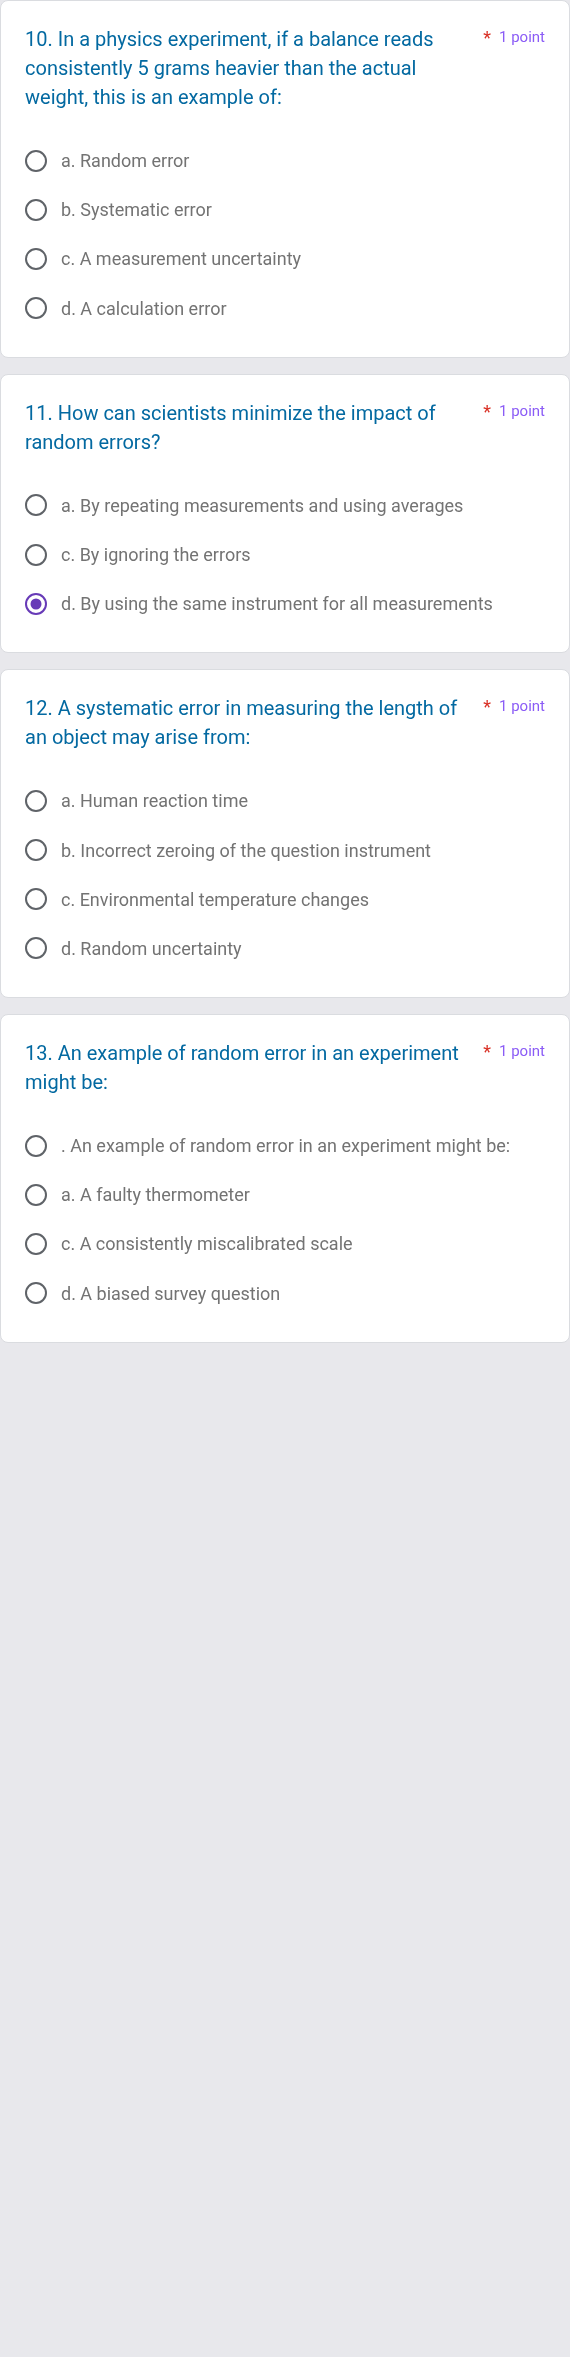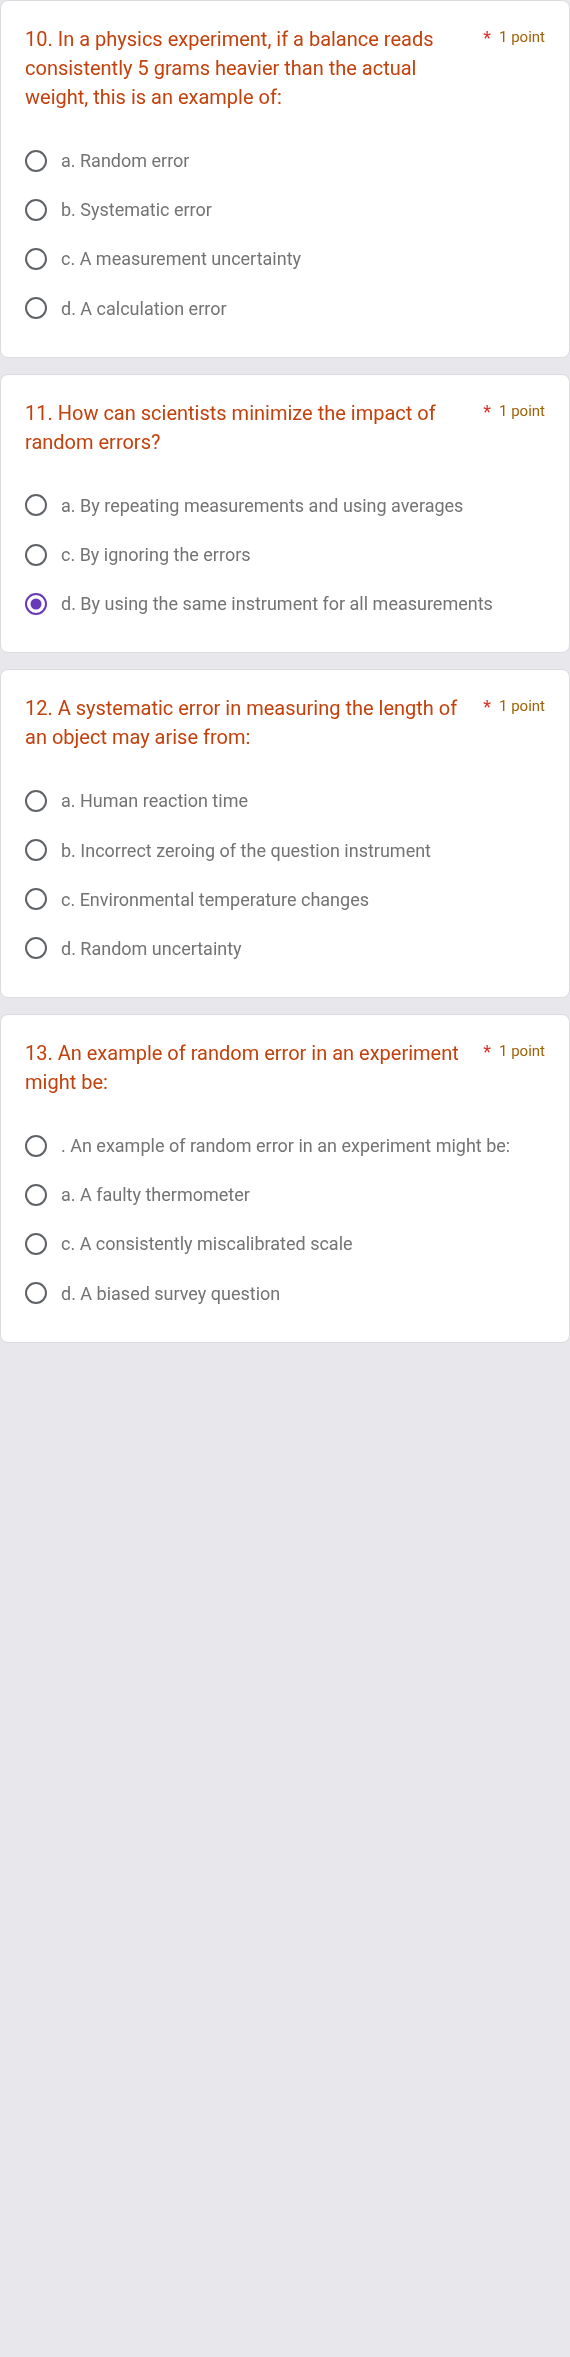"10. In a physics experiment," .q-title { color: #c2410c -> #0369a1 }
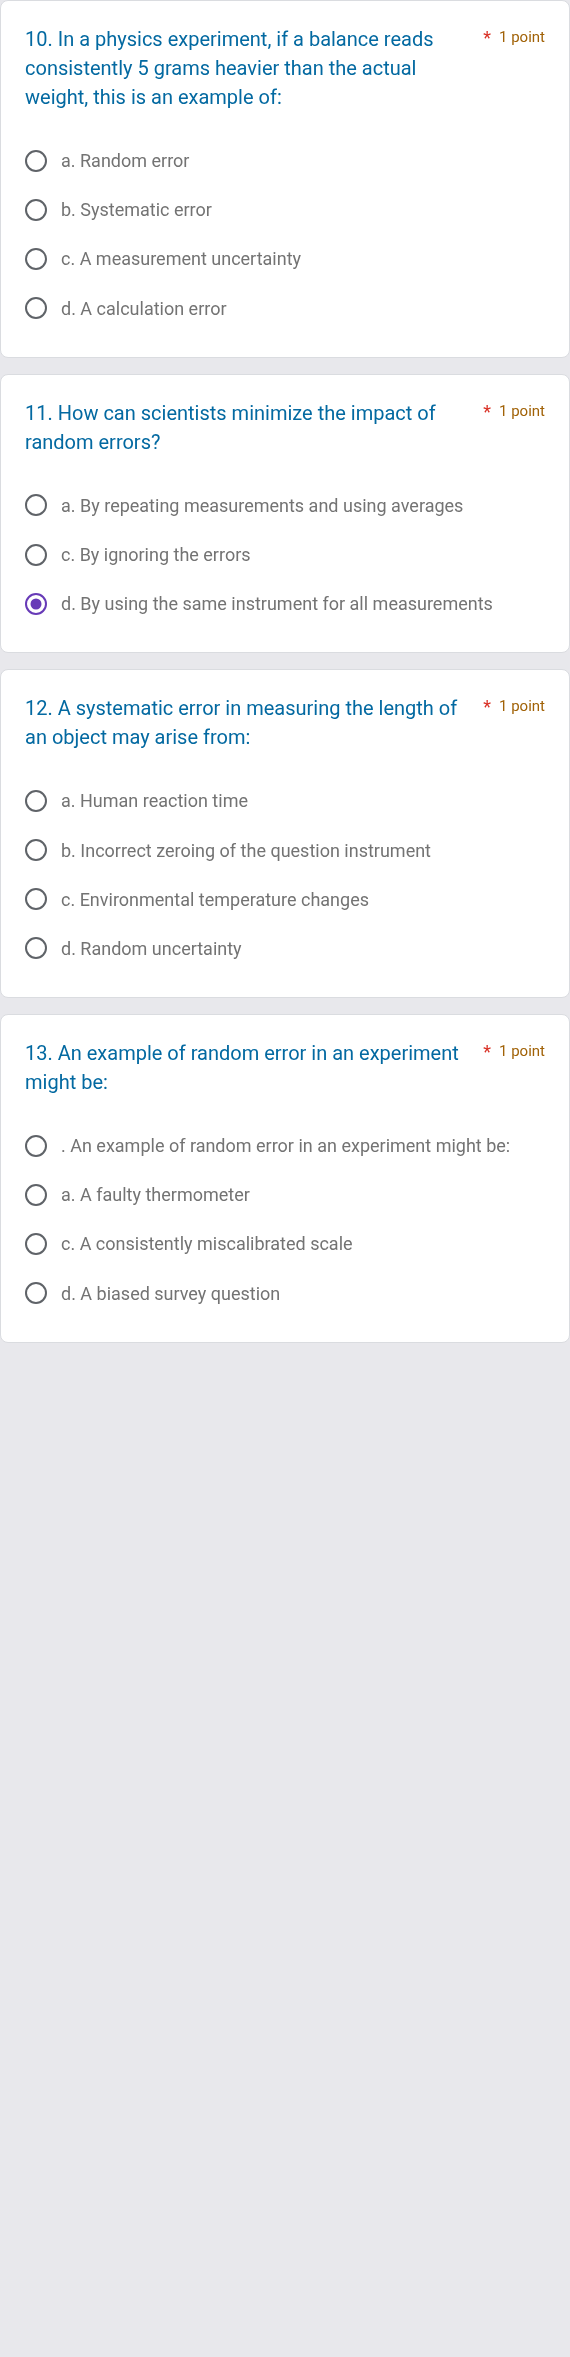"1 point" .points { color: #a16207 -> #8b5cf6 }
